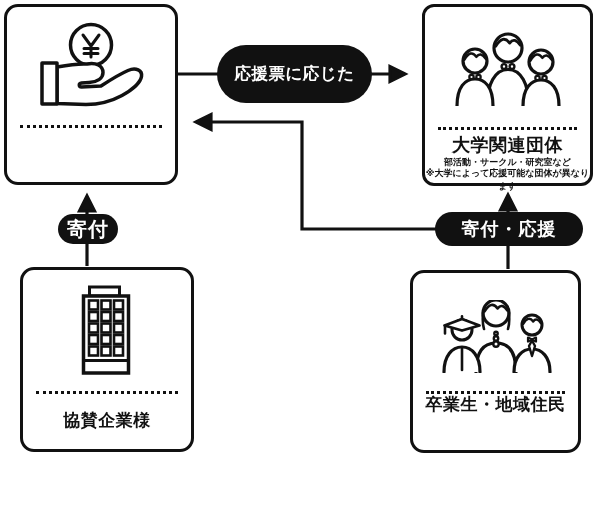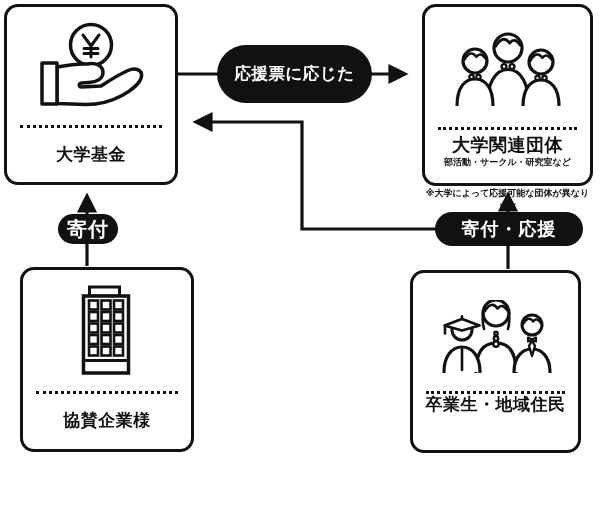"大学基金" div.lbl { html: <div>大学基金</div> -> none }
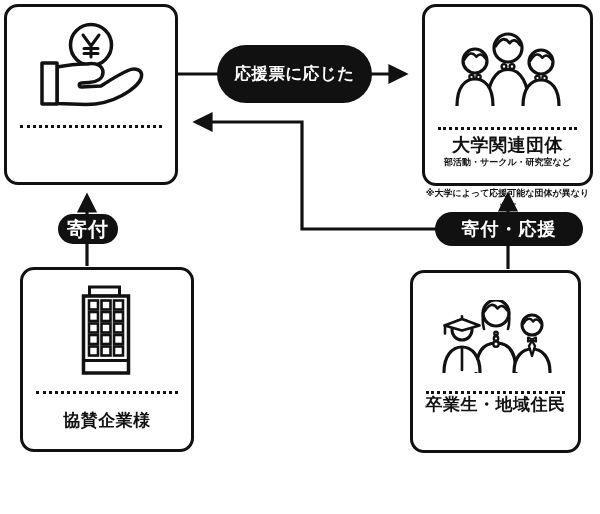"大学関連団体" div.box { border-radius: none -> 12px }
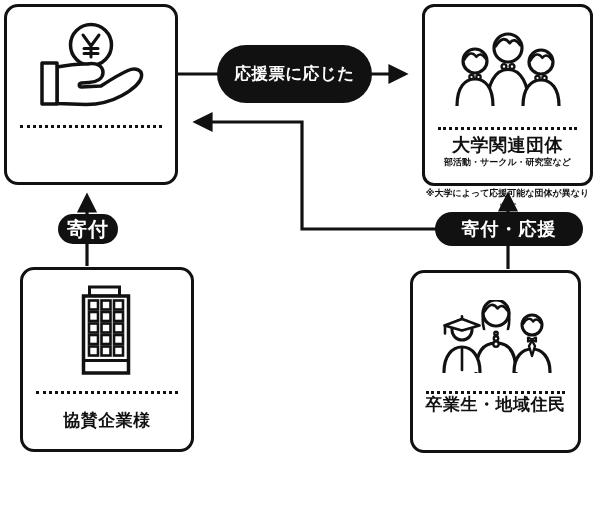"※大学によって応援可能な団体が異なります" div.lbl { margin-top: 20px -> none }
